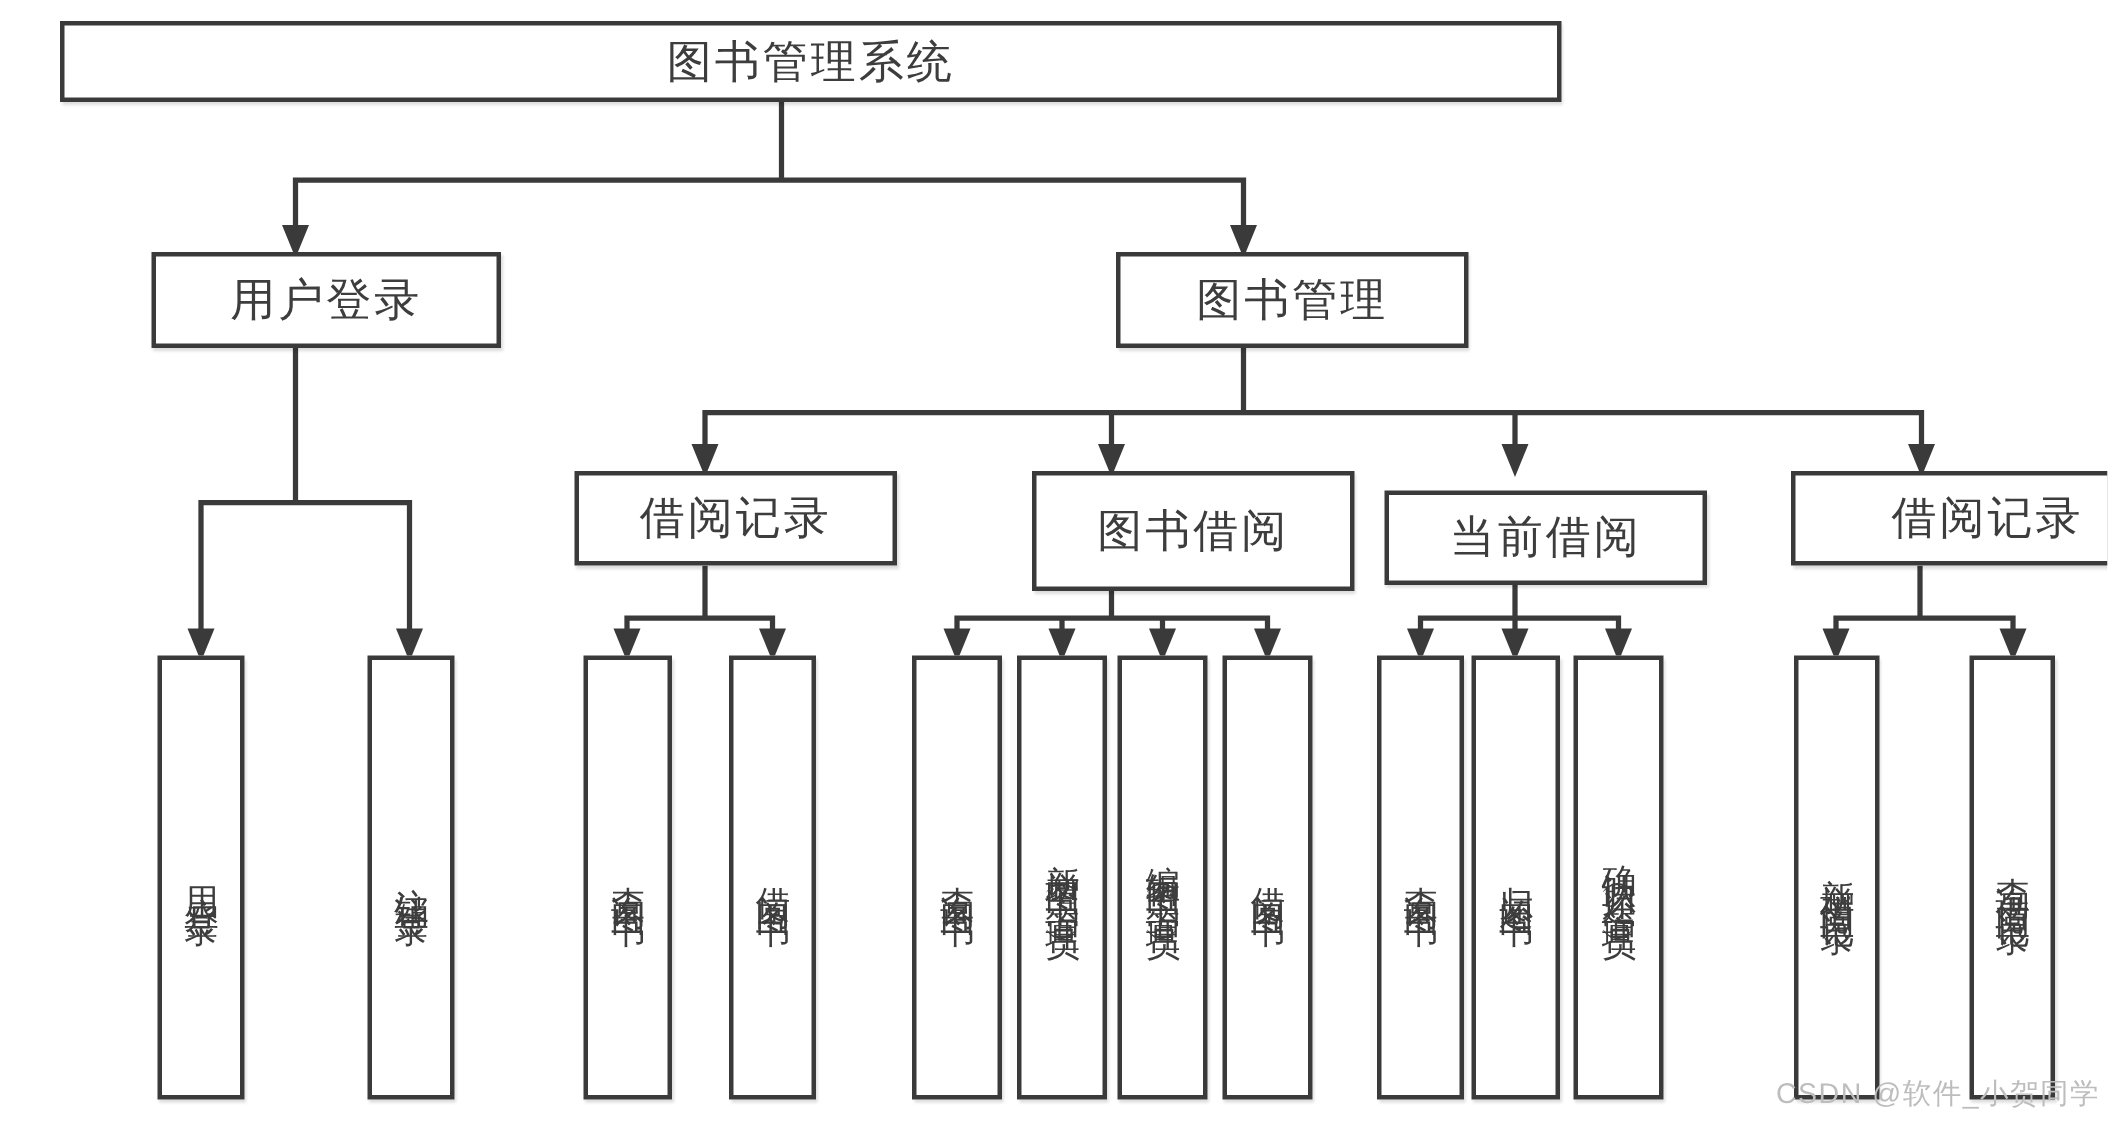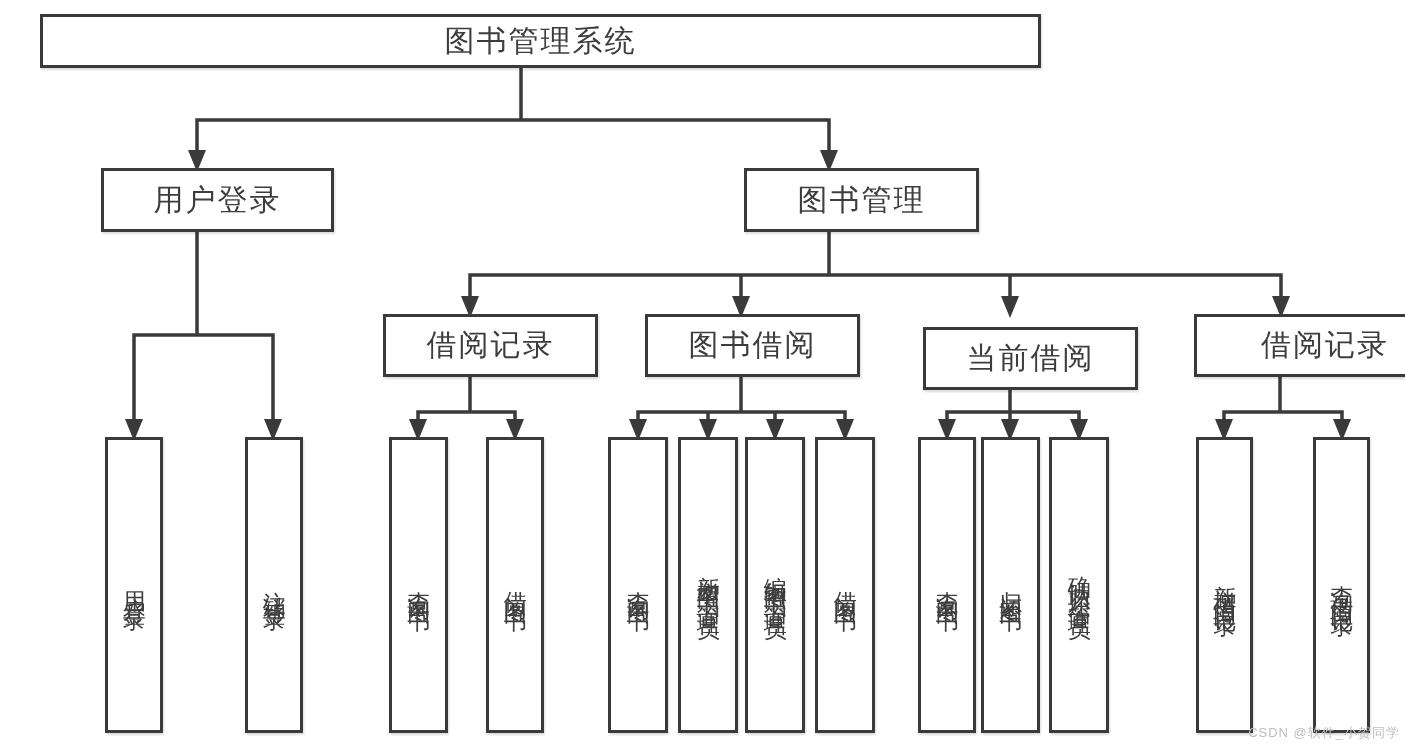"图书借阅" div.box { height: 63px -> 80px; left: 625px -> 668px }
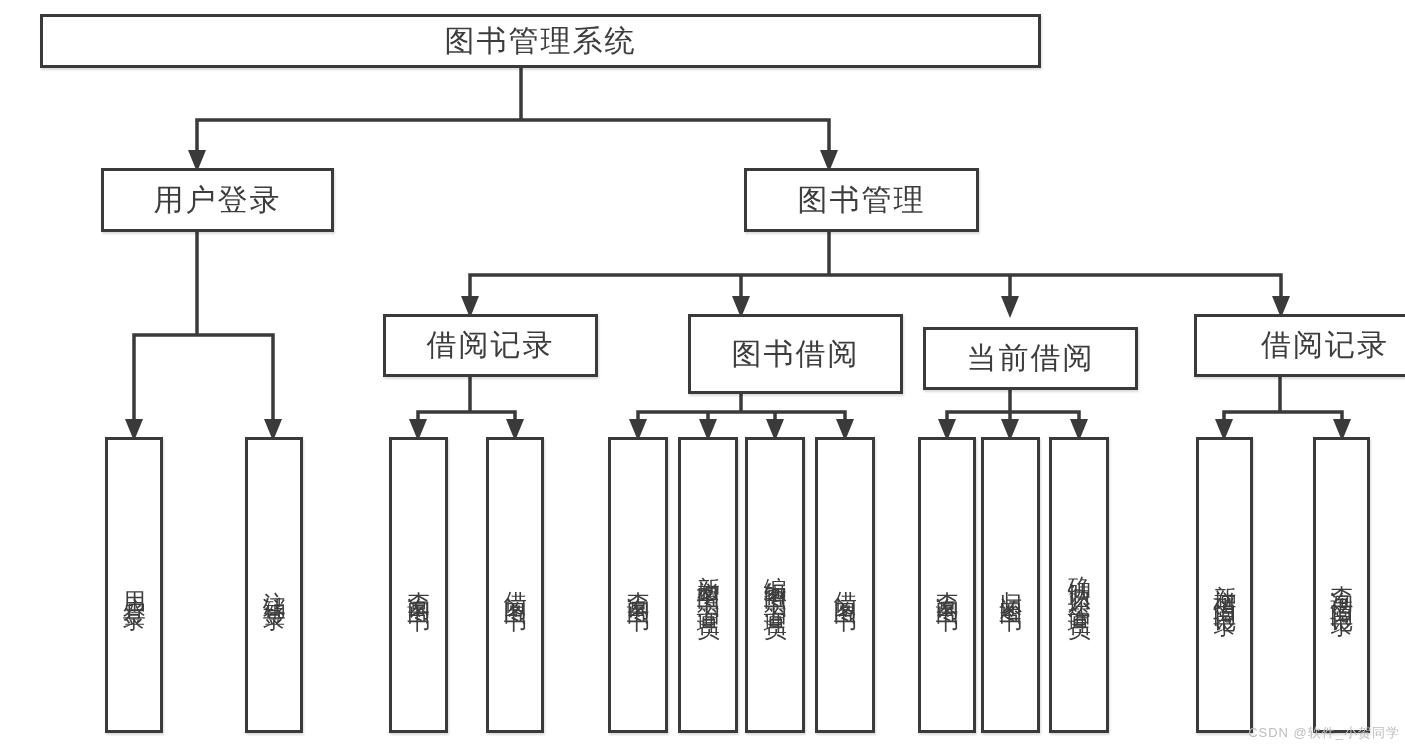"CSDN @软件_小贺同学" #watermark { font-size: 13px -> 19px }
